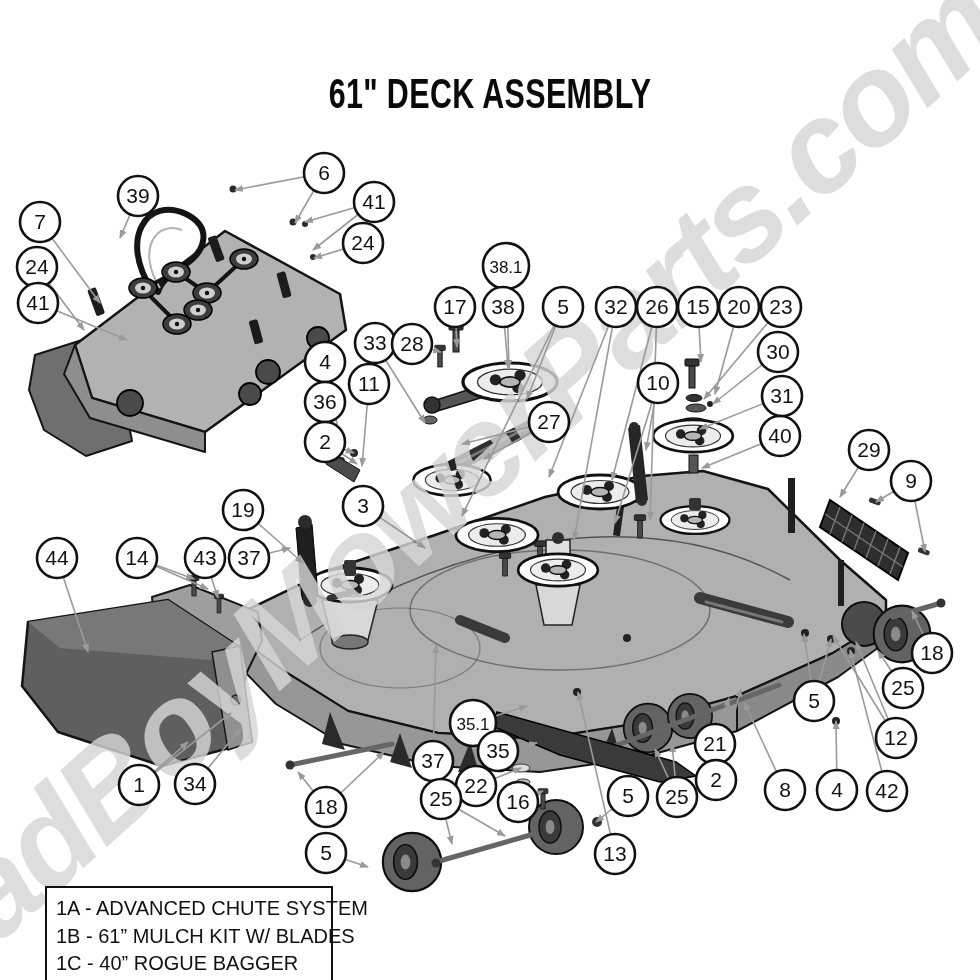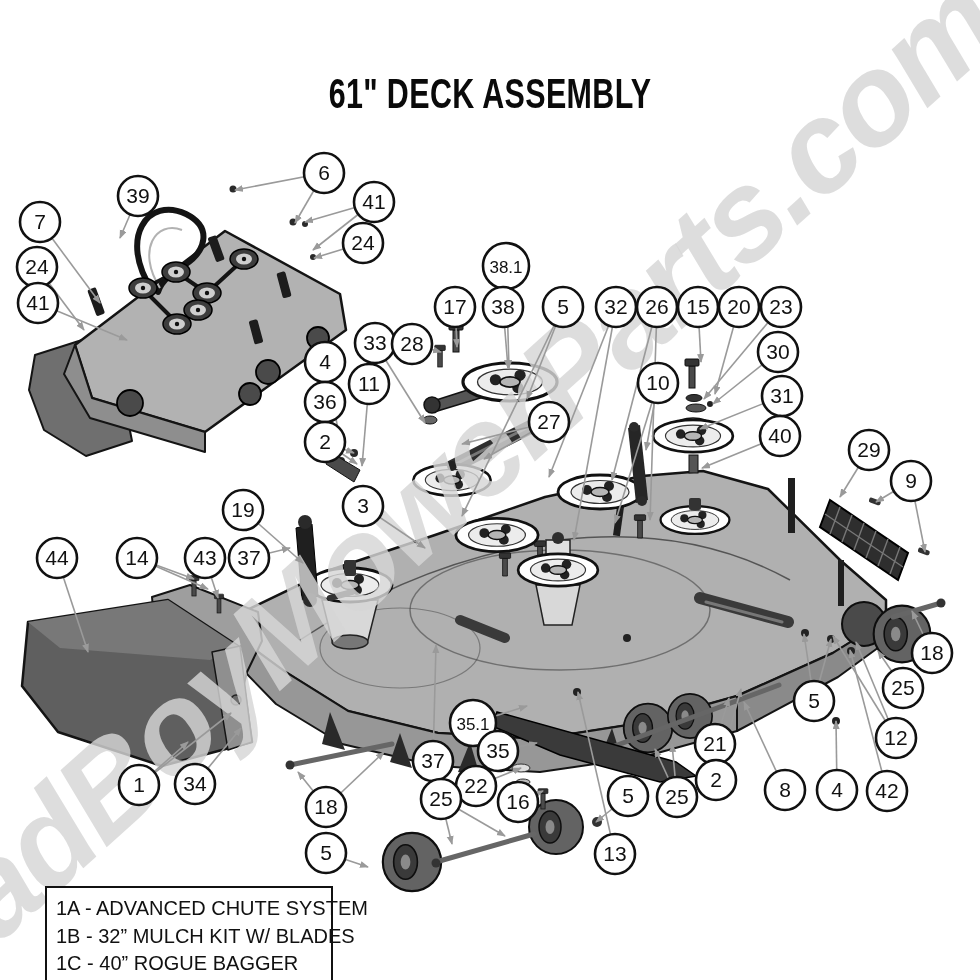"1B - 32” MULCH KIT" div.legend-line { text: 32 -> 61 }
